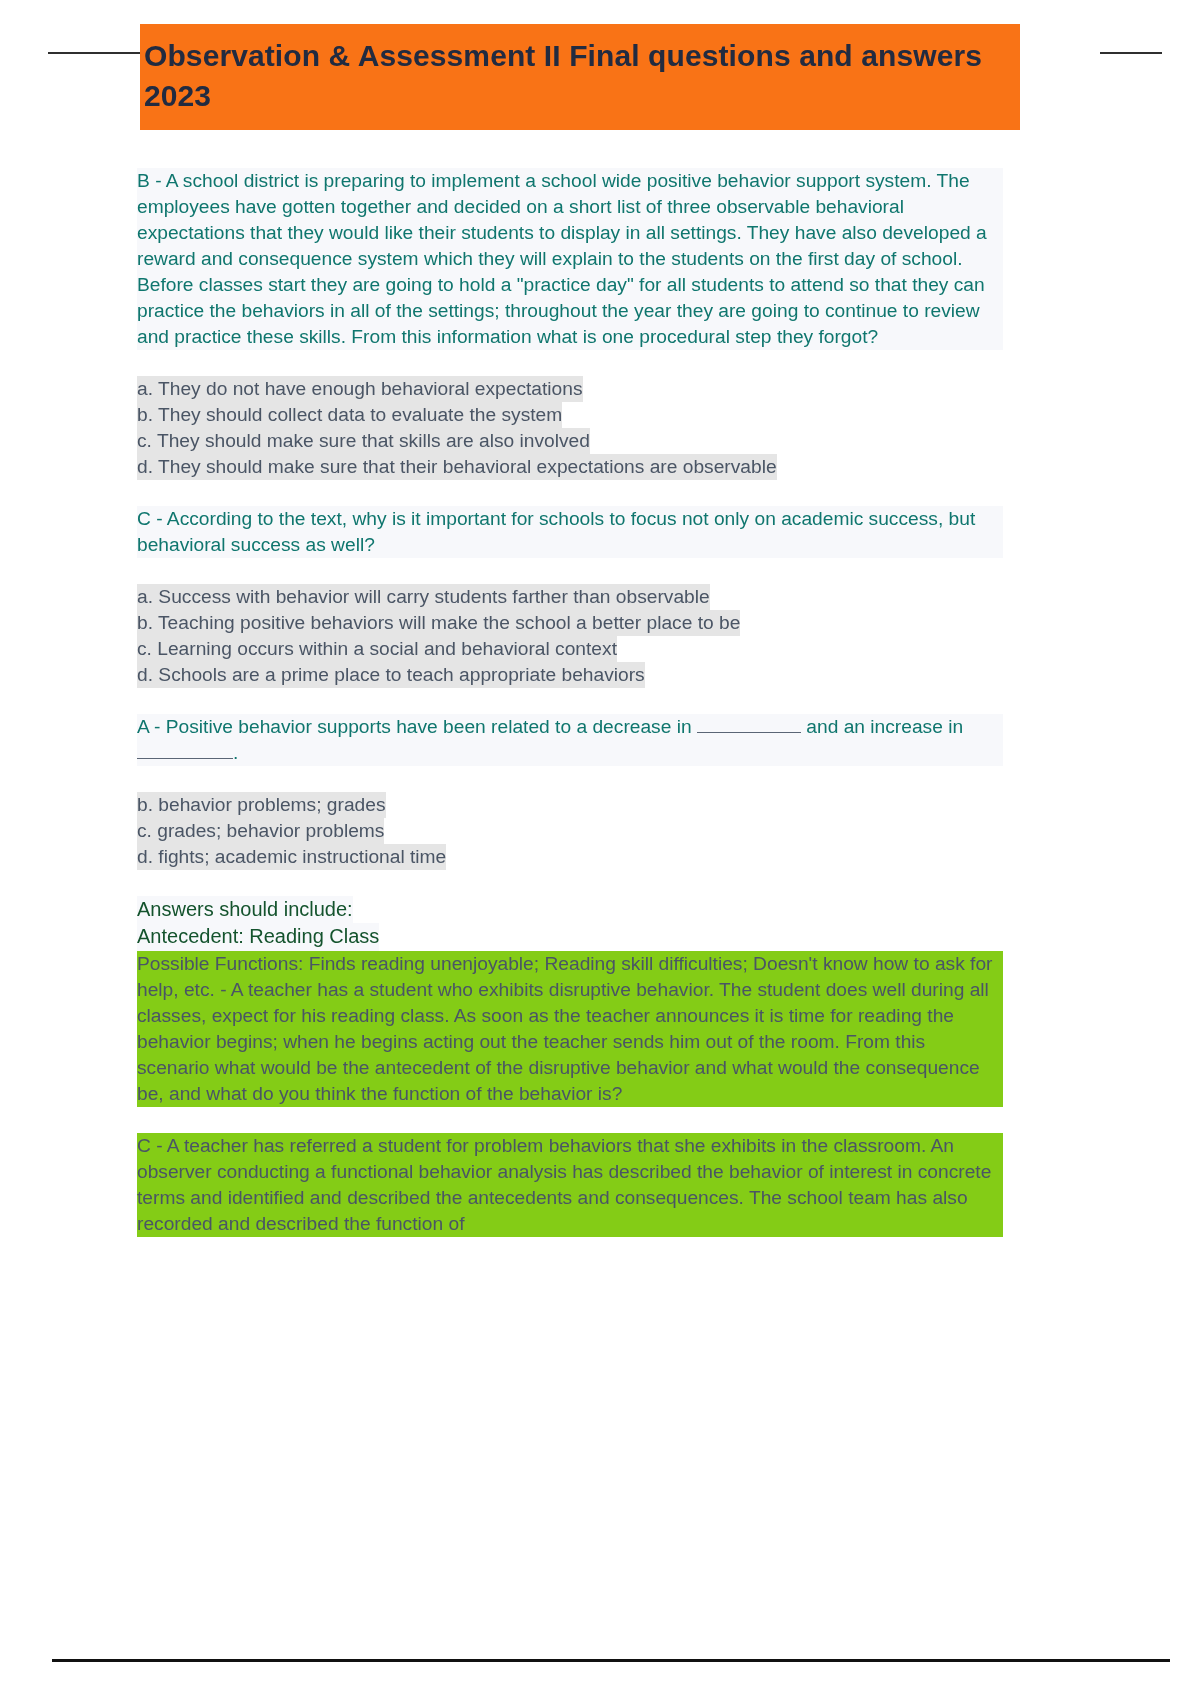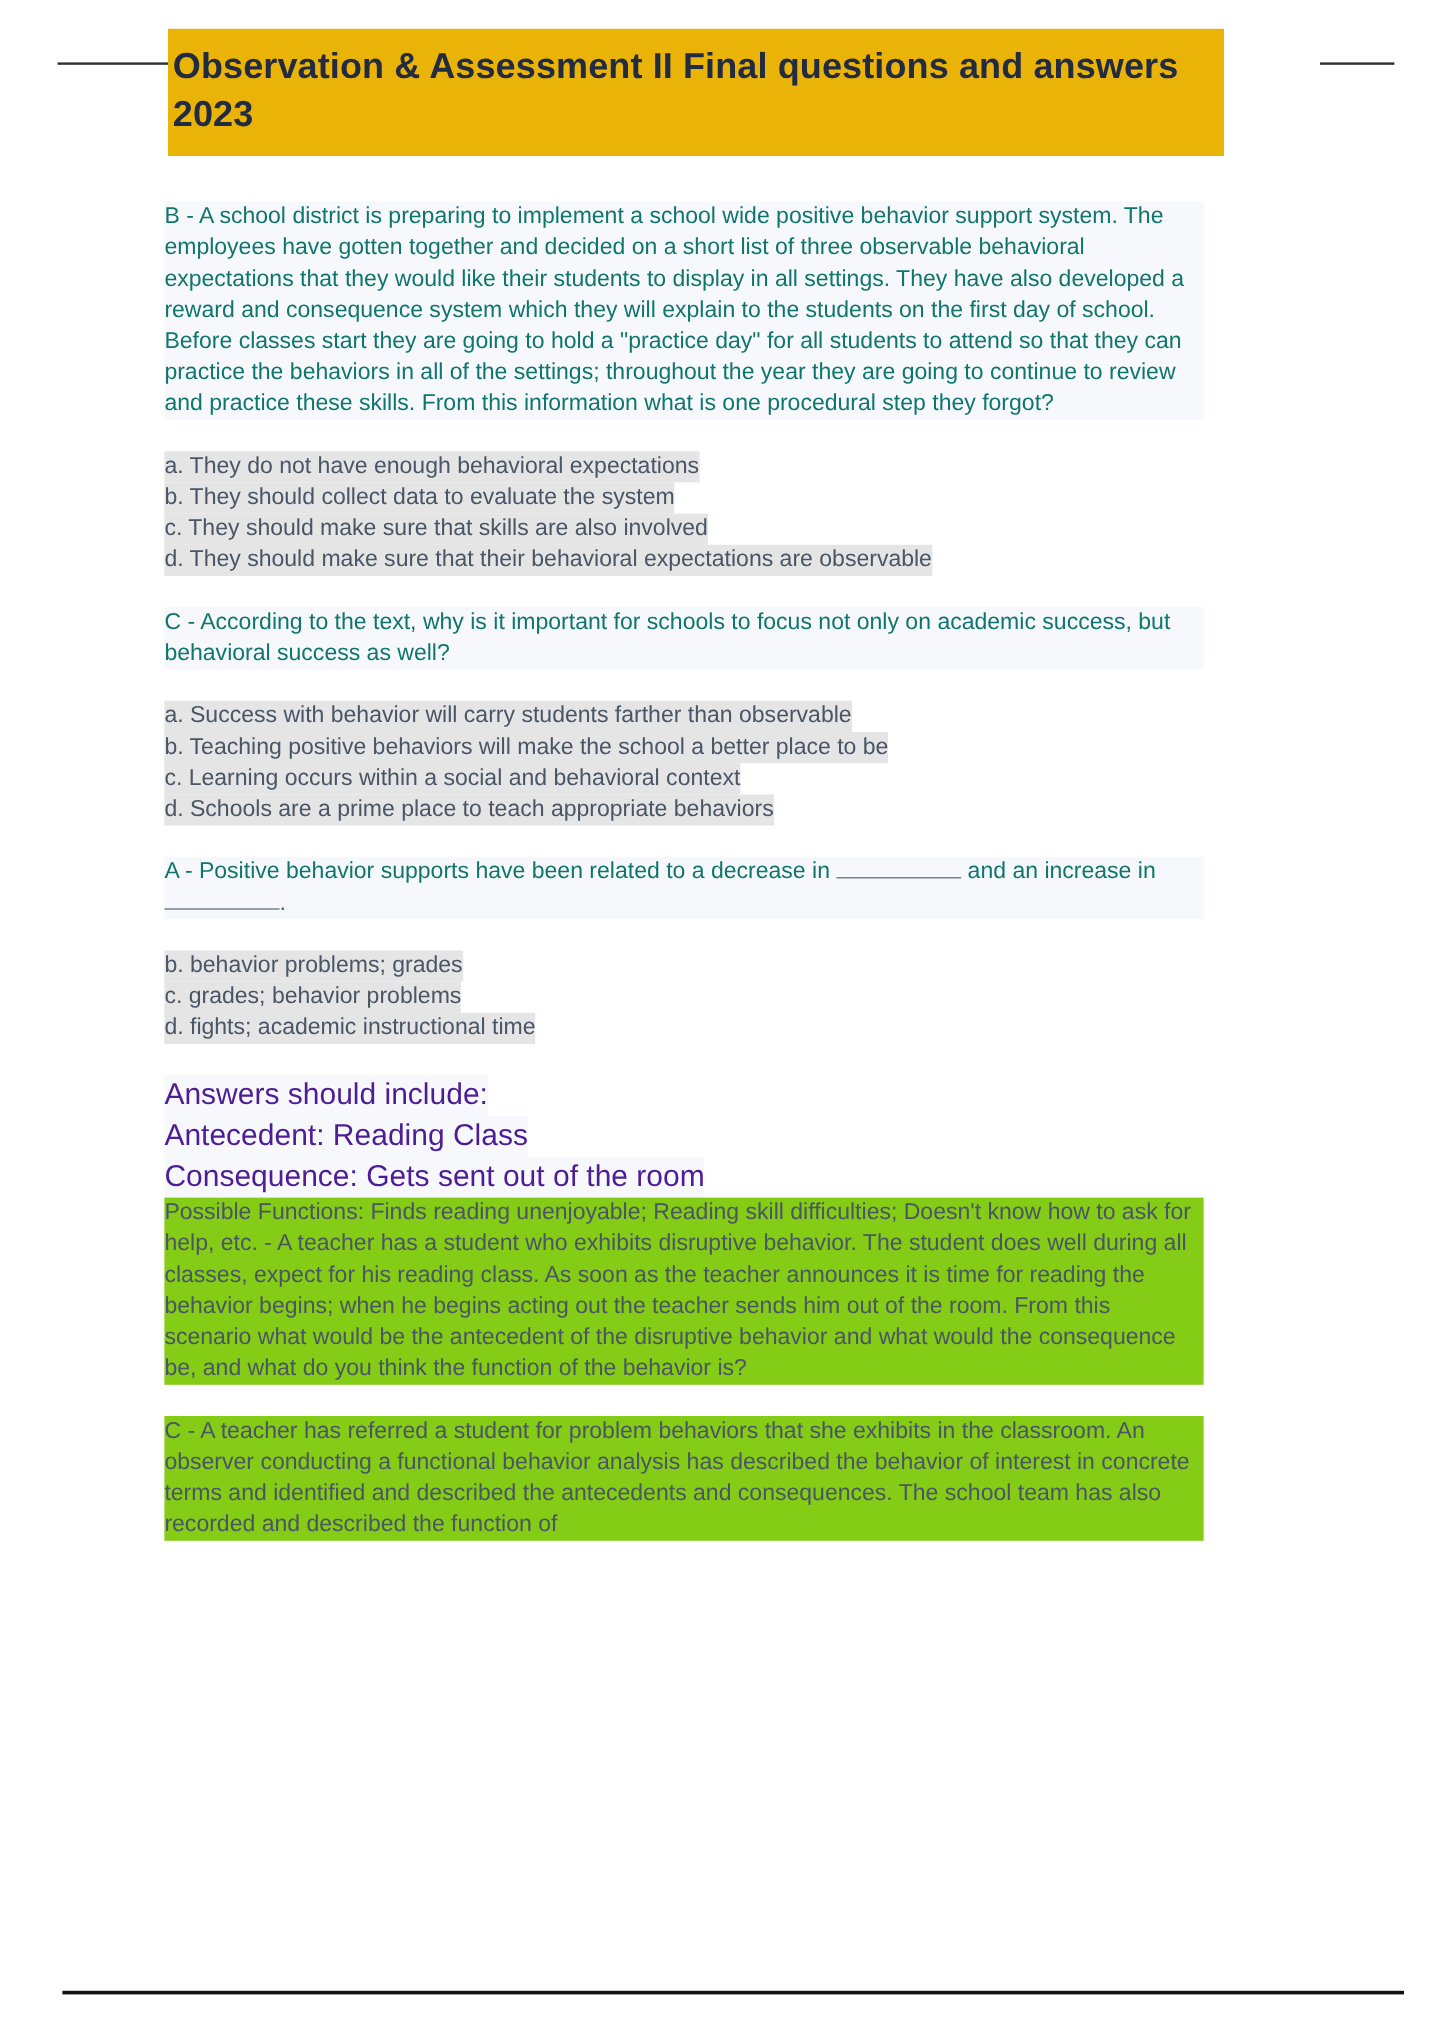"Observation & Assessment II Final" .title-band { background: #eab308 -> #f97316 }
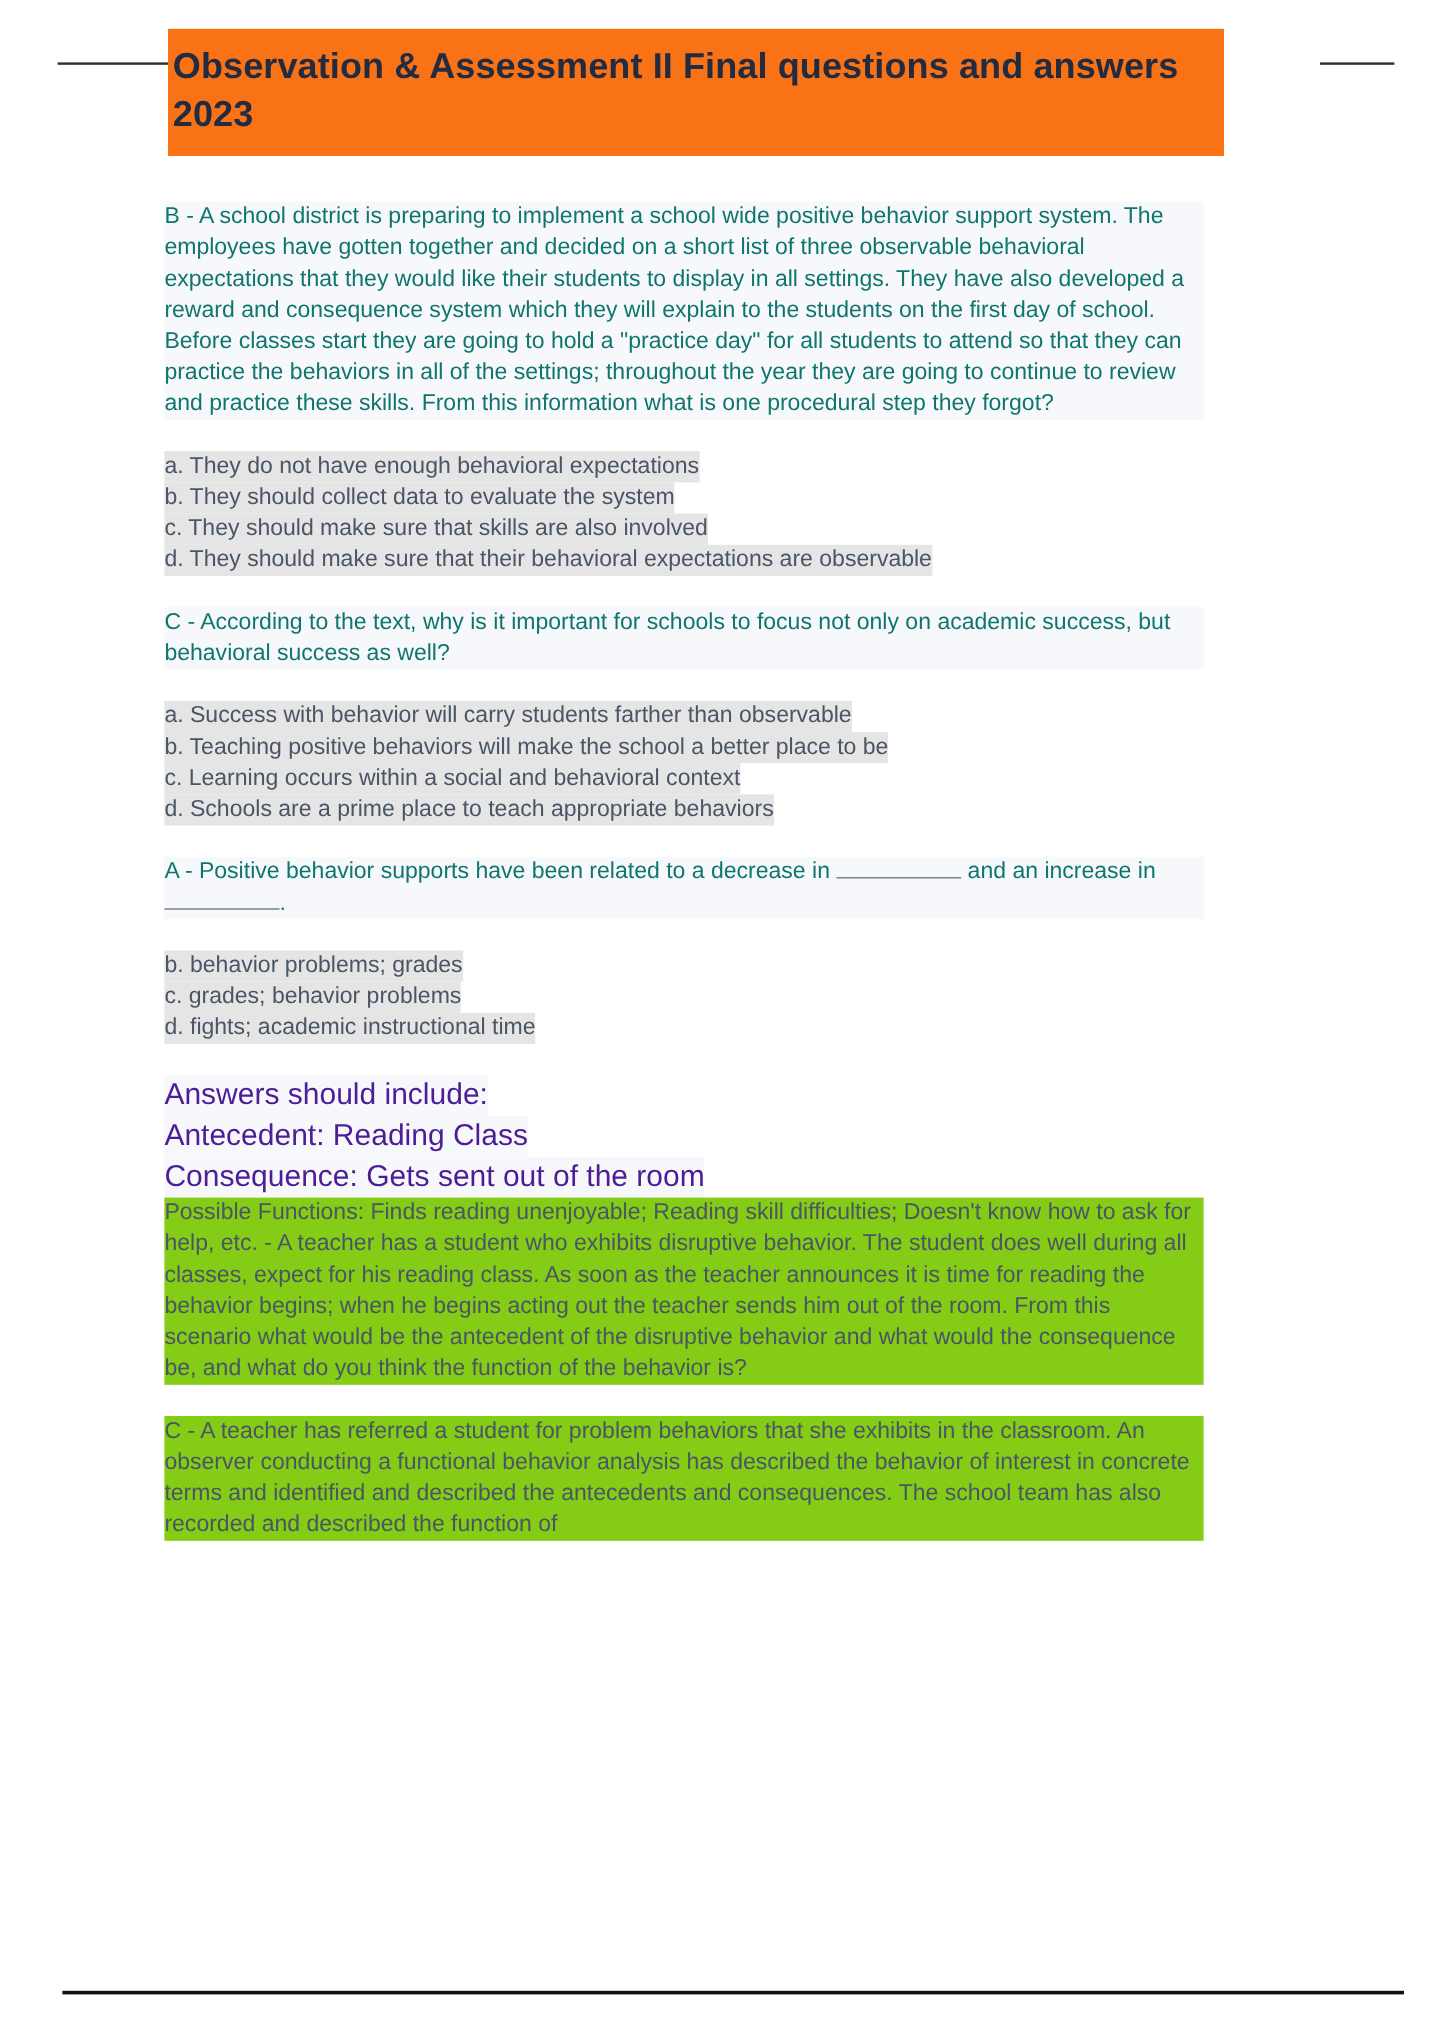"Answers should include:" .lines { color: #4c1d95 -> #14532d; font-size: 25px -> 20px }
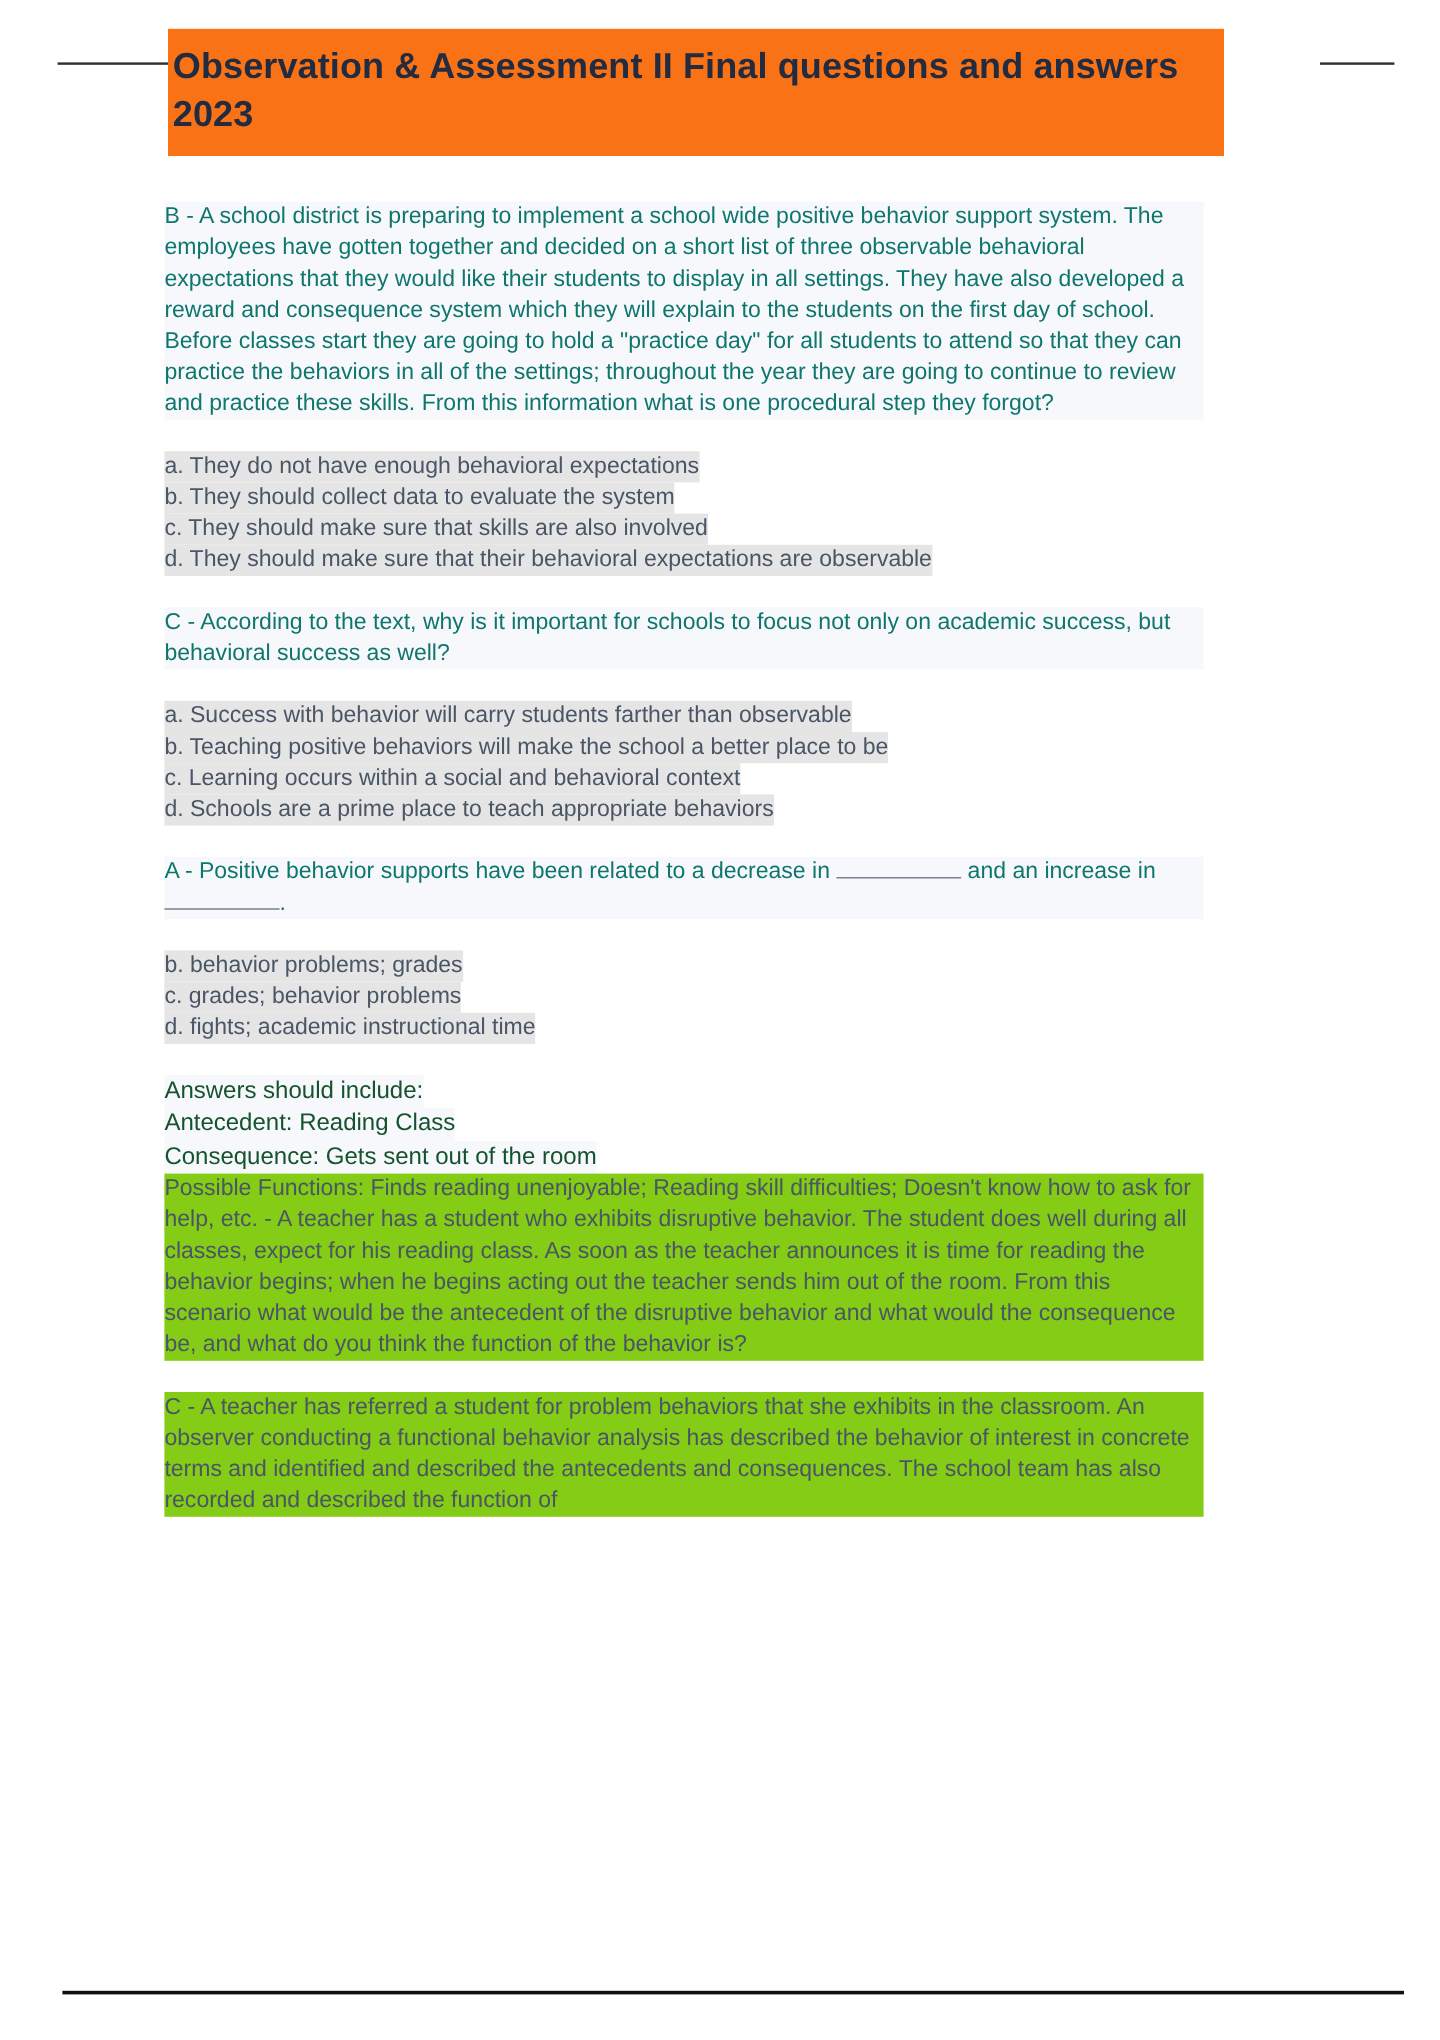"Consequence: Gets sent out of" span { html: <span>Consequence: Gets sent out of the room</span> -> none }
